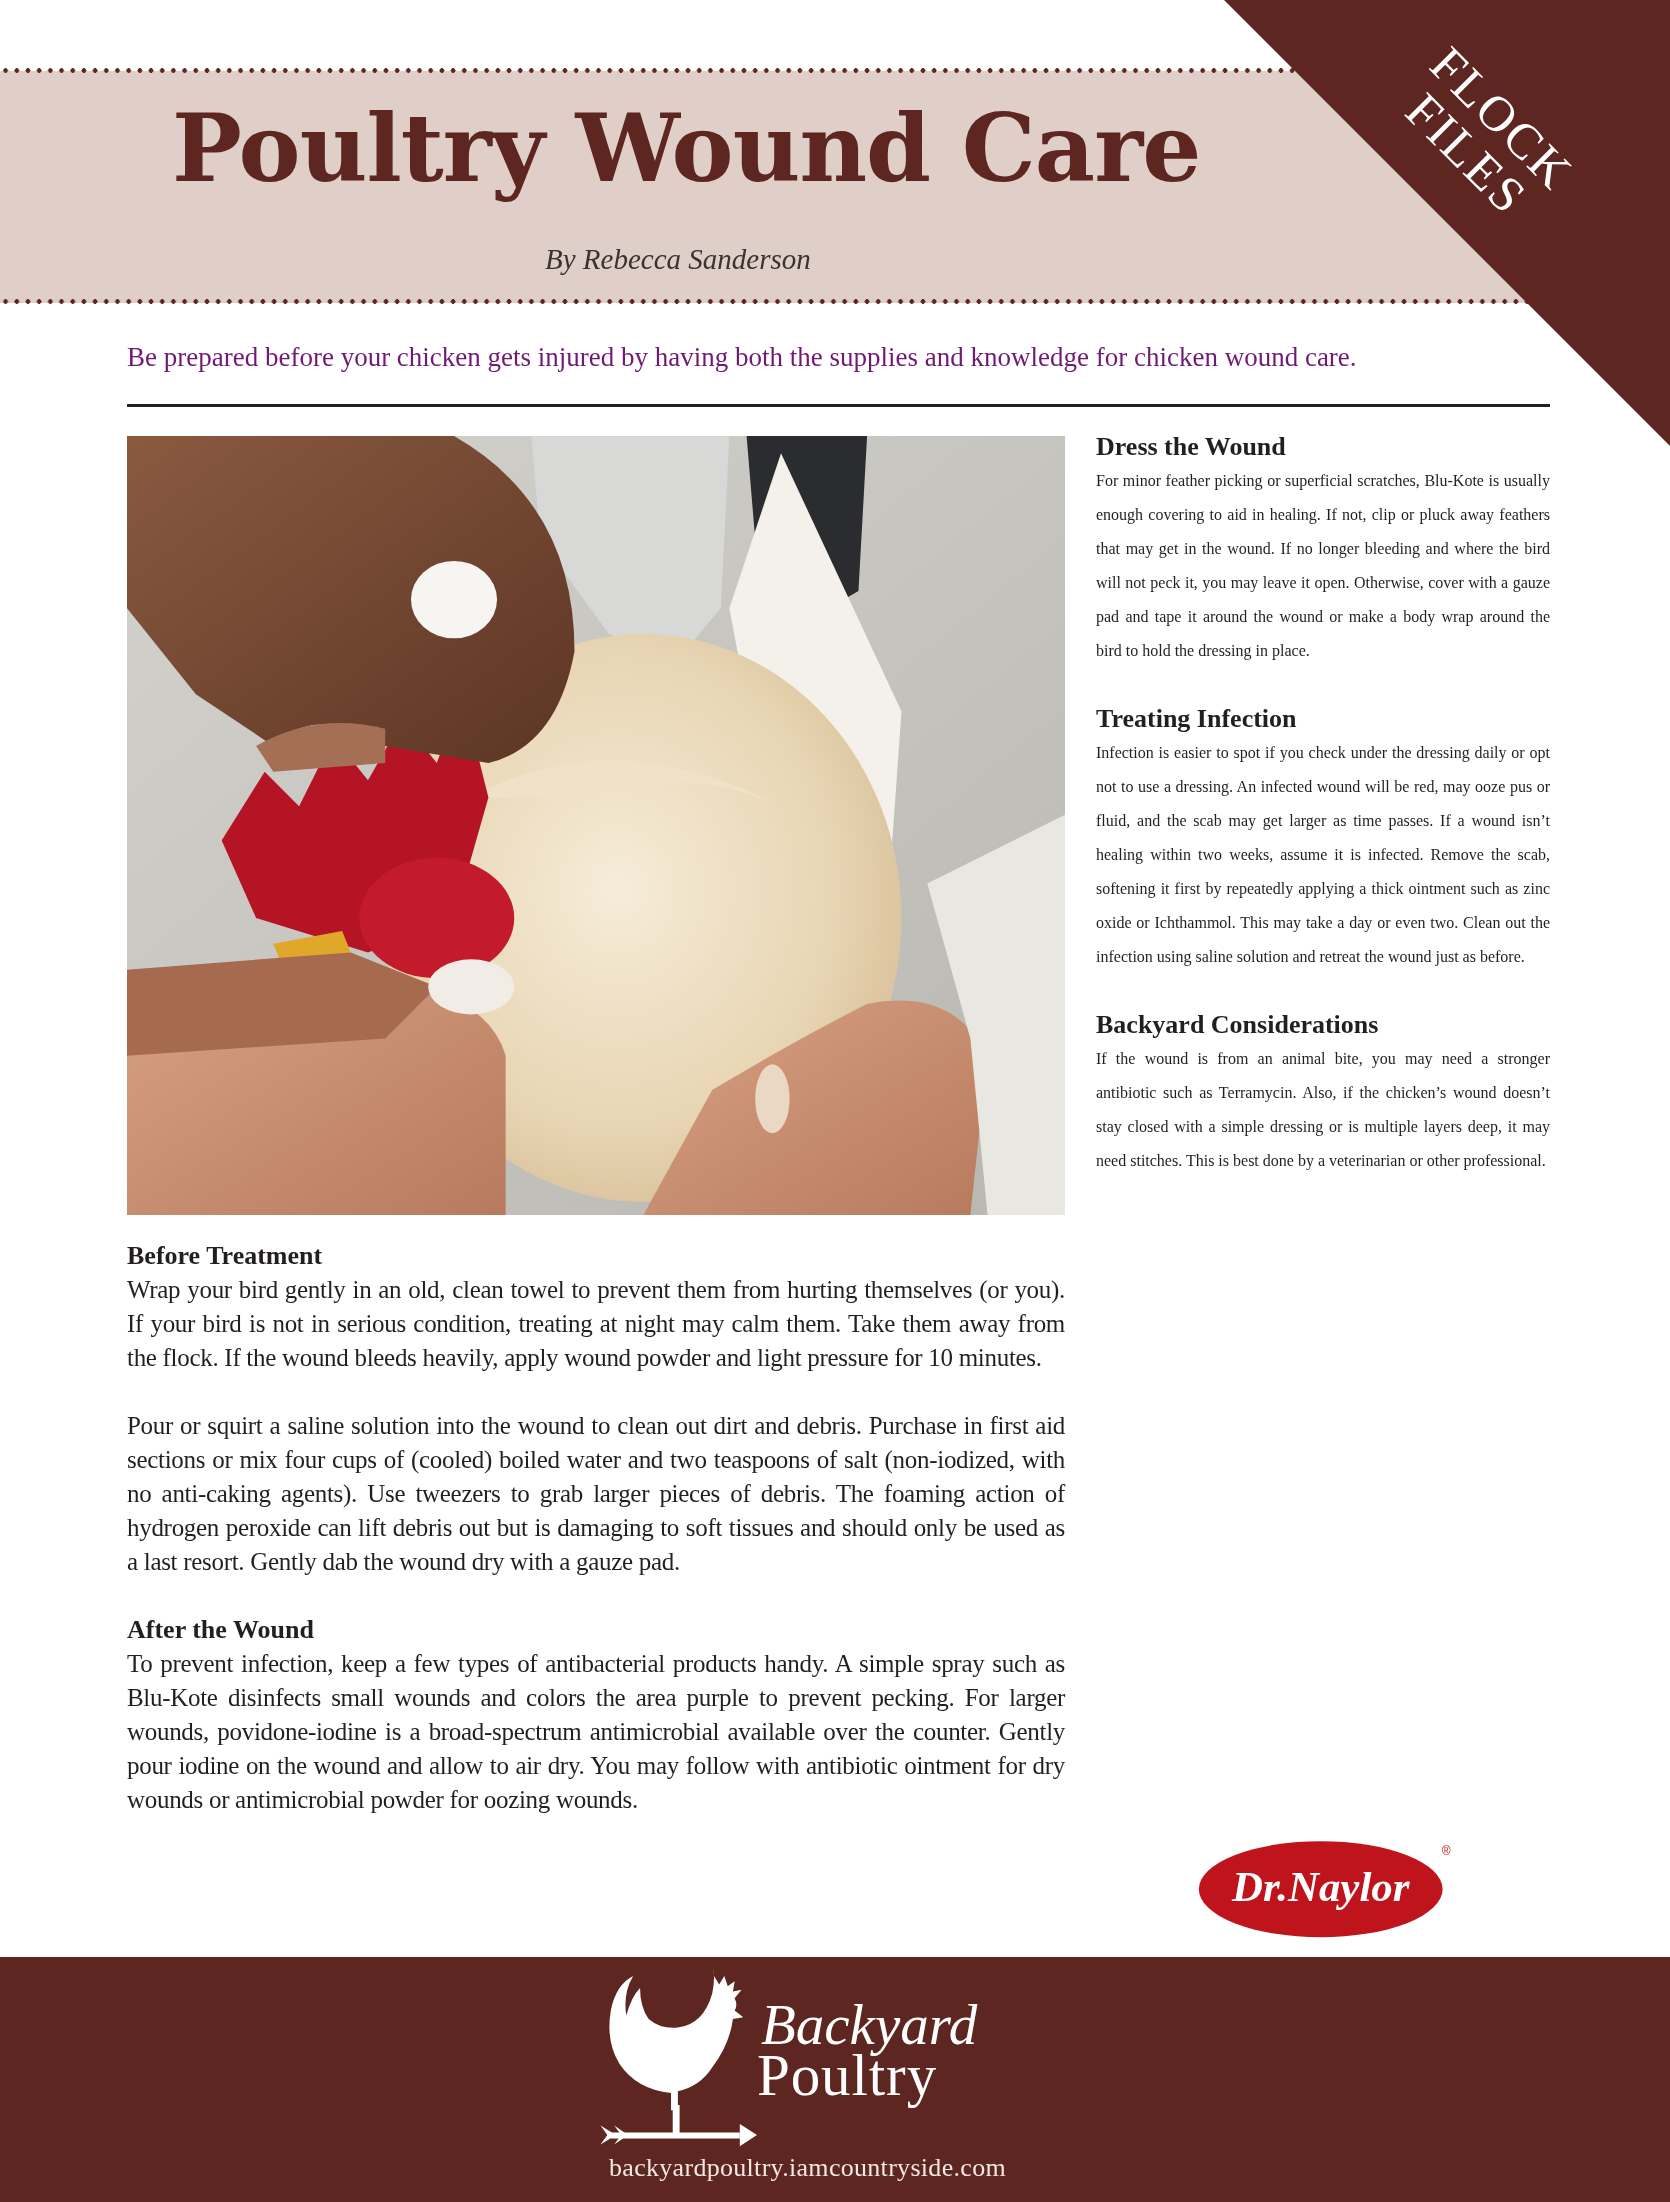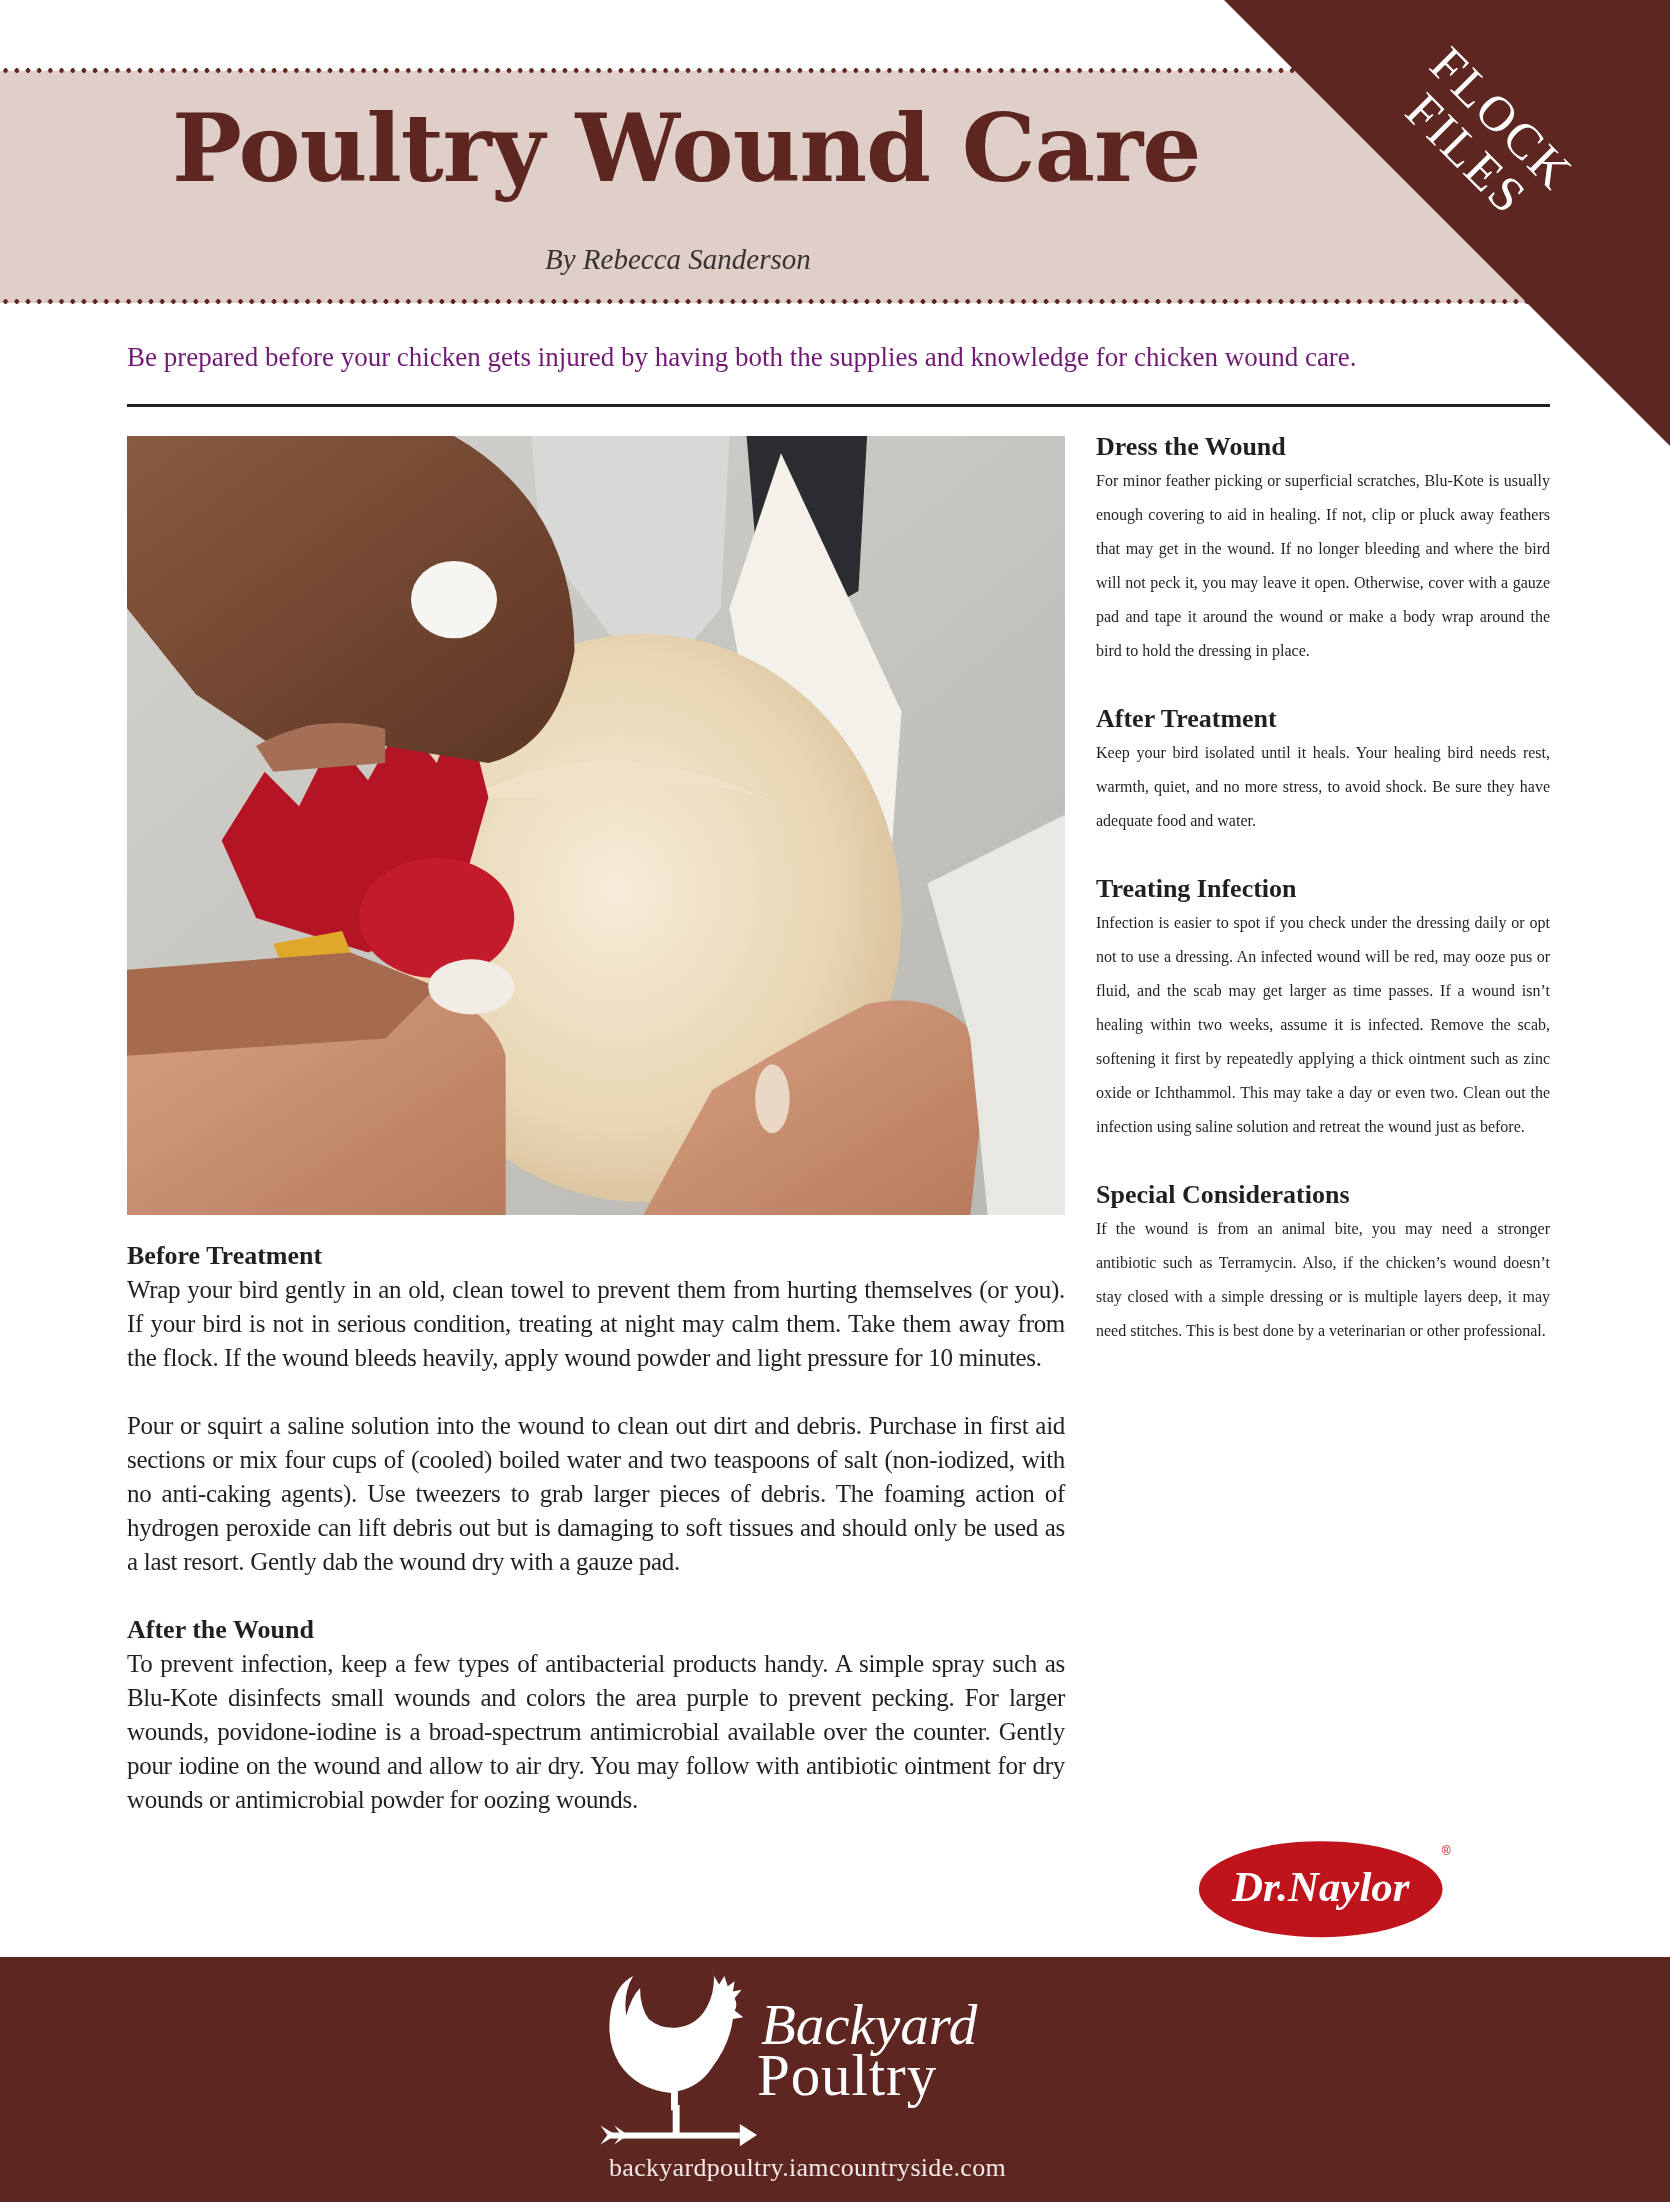"After Treatment" div.section { html: <div> <h3>After Treatment</h3> <p>Keep your bird isolated until it heals. Your healing bird needs rest, warmth, quiet, and no more stress, to avoid shock. Be sure they have adequate food and water.</p> </div> -> none }
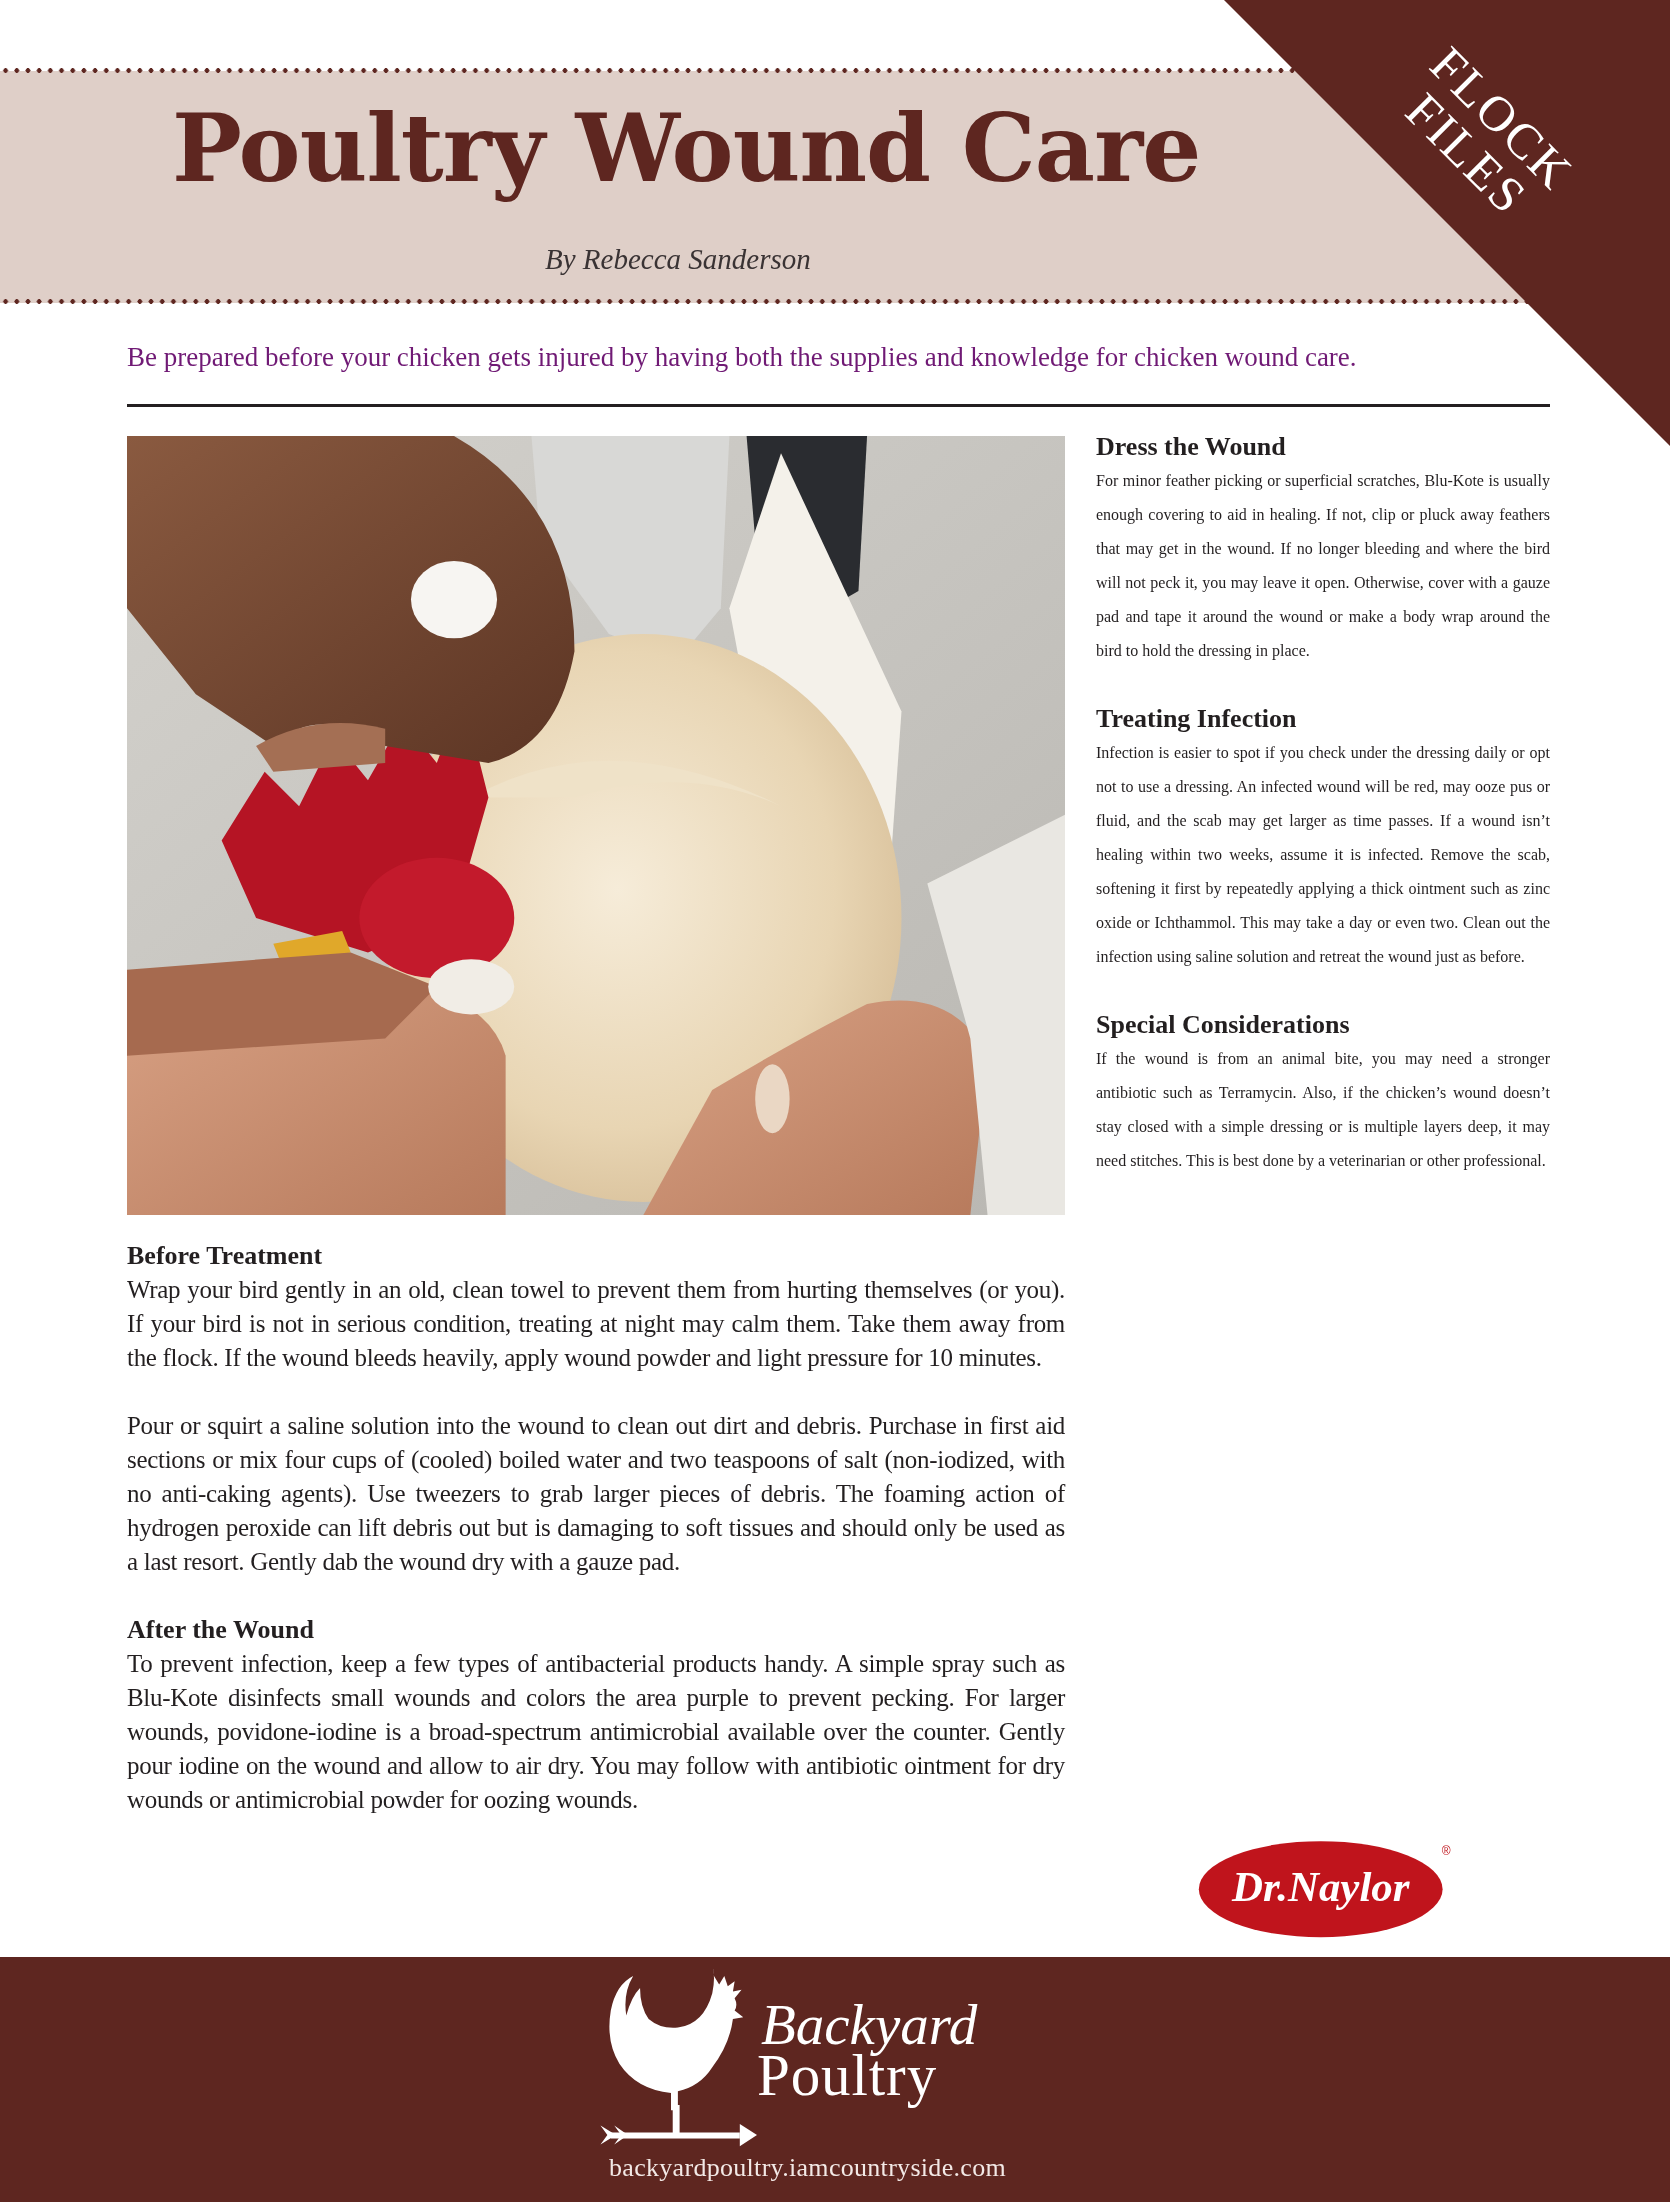"Special Considerations" h3 { text: Special -> Backyard }
